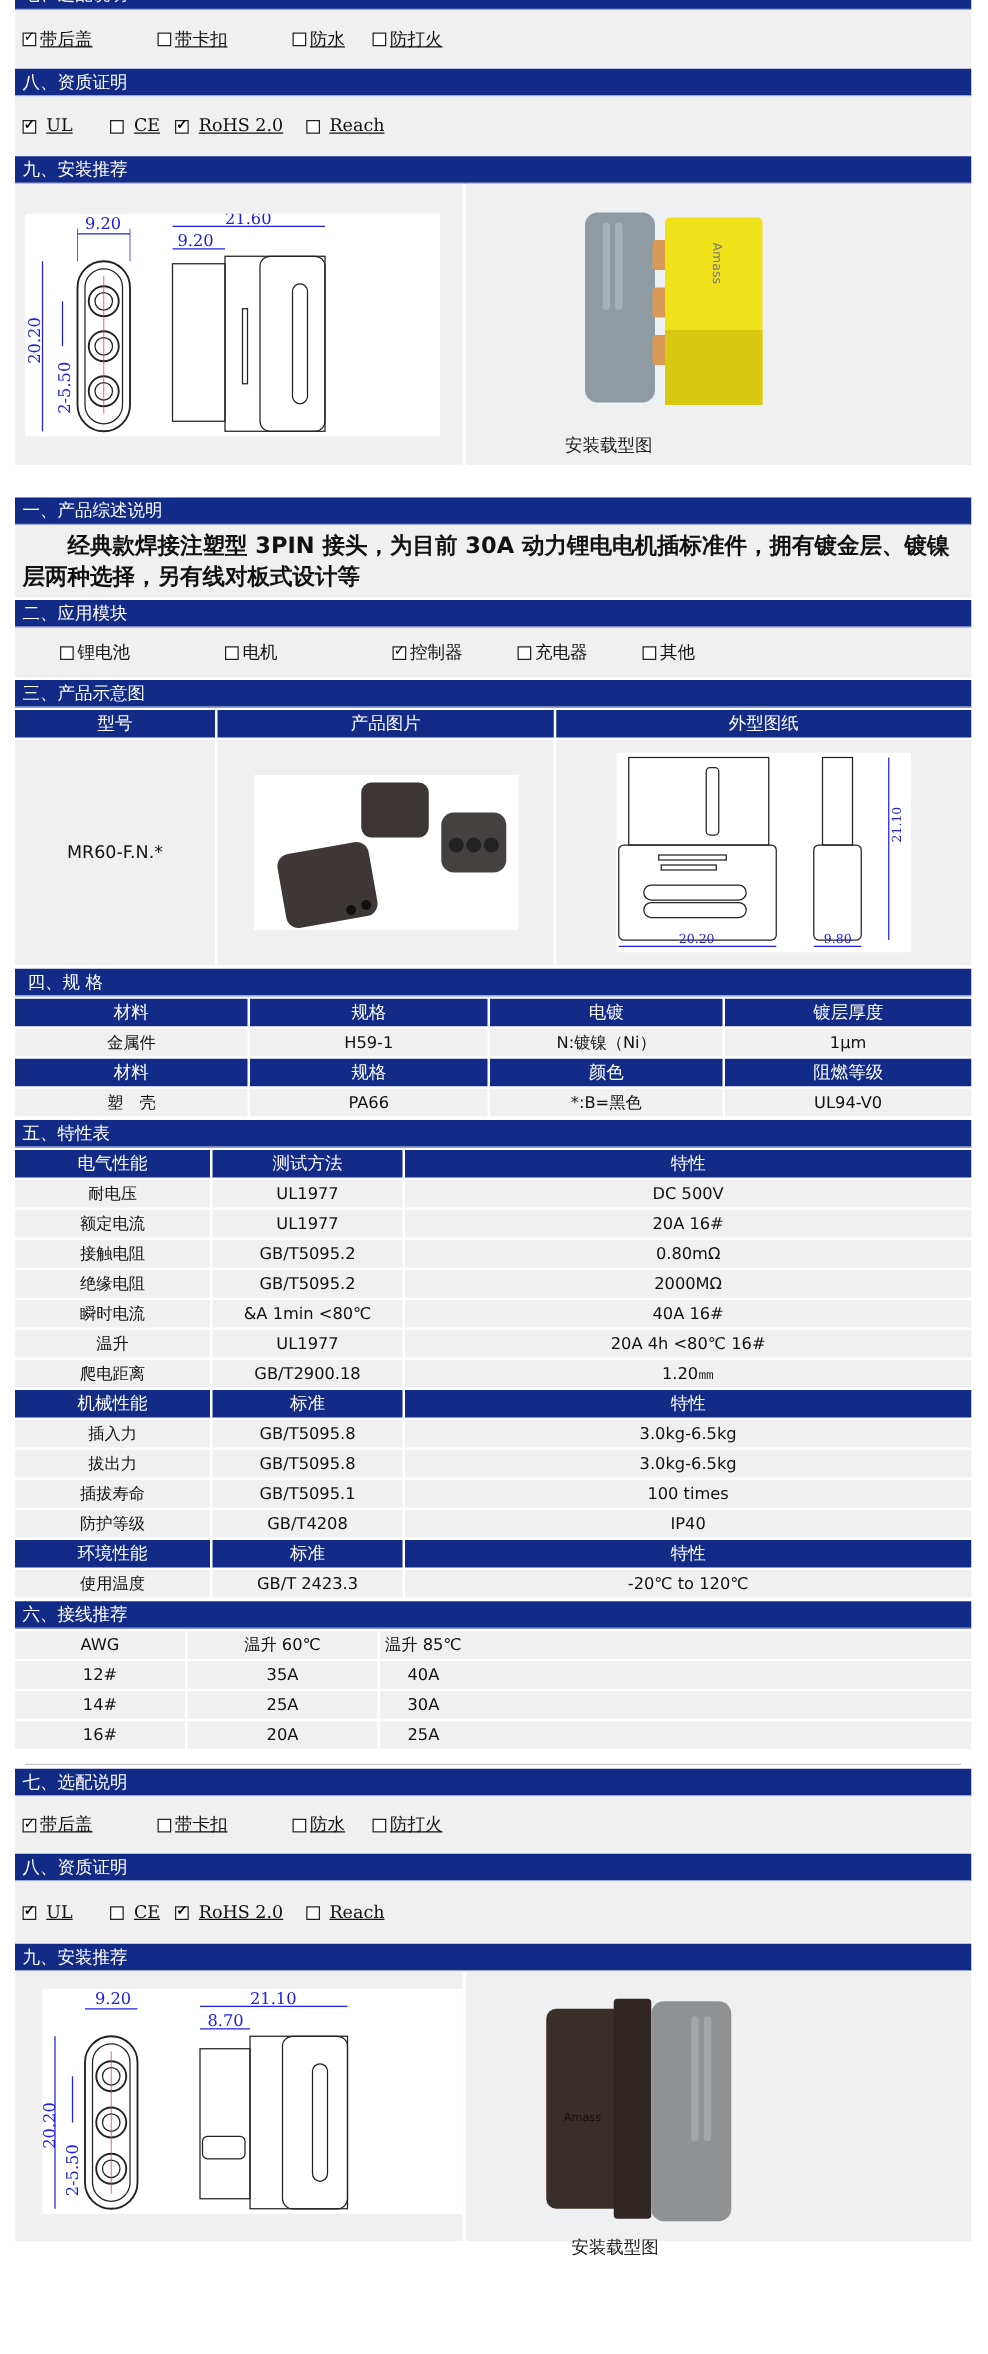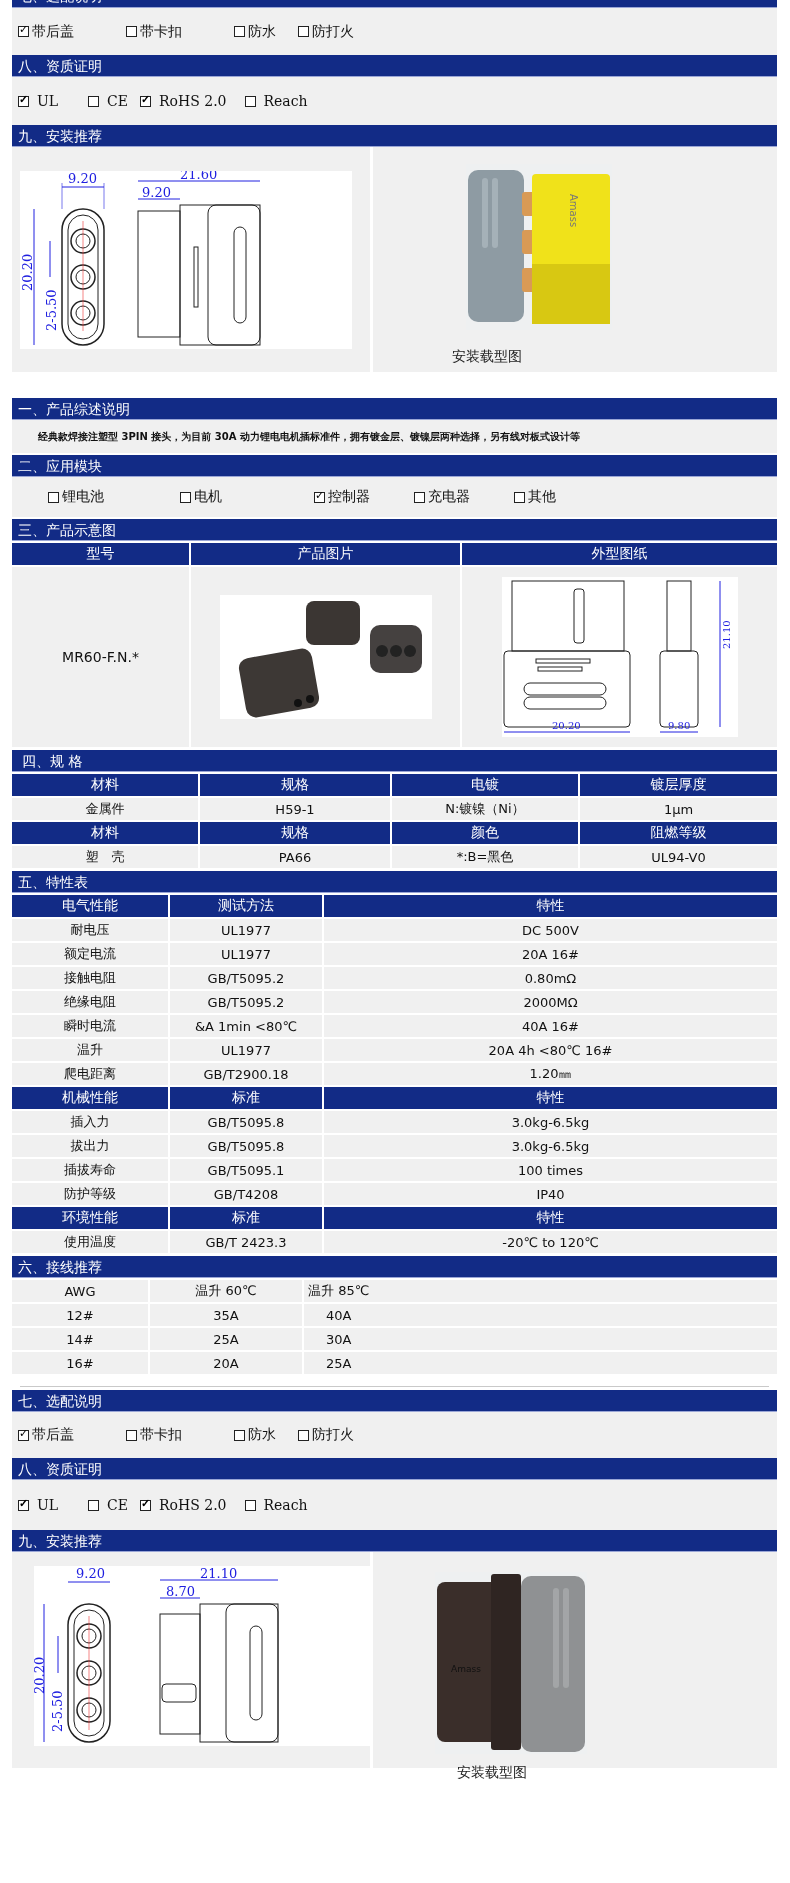"带后盖" .opts { text-decoration: none -> underline }
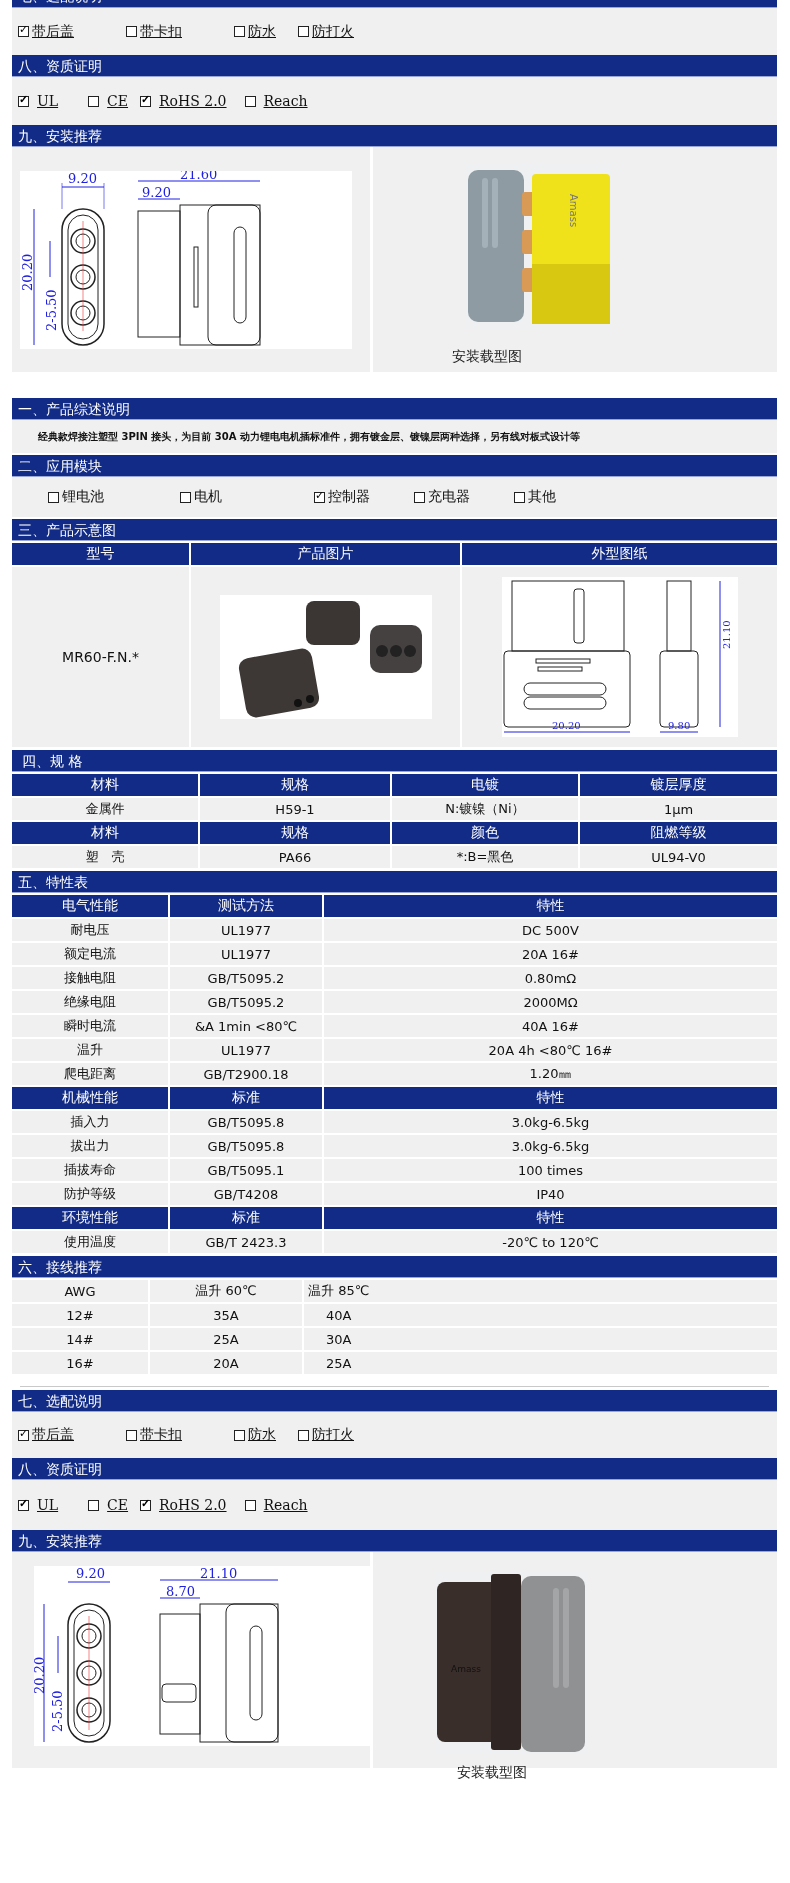"经典款焊接注塑型 3PIN 接头，为目前 30A" .desc { font-size: 10px -> 18px }
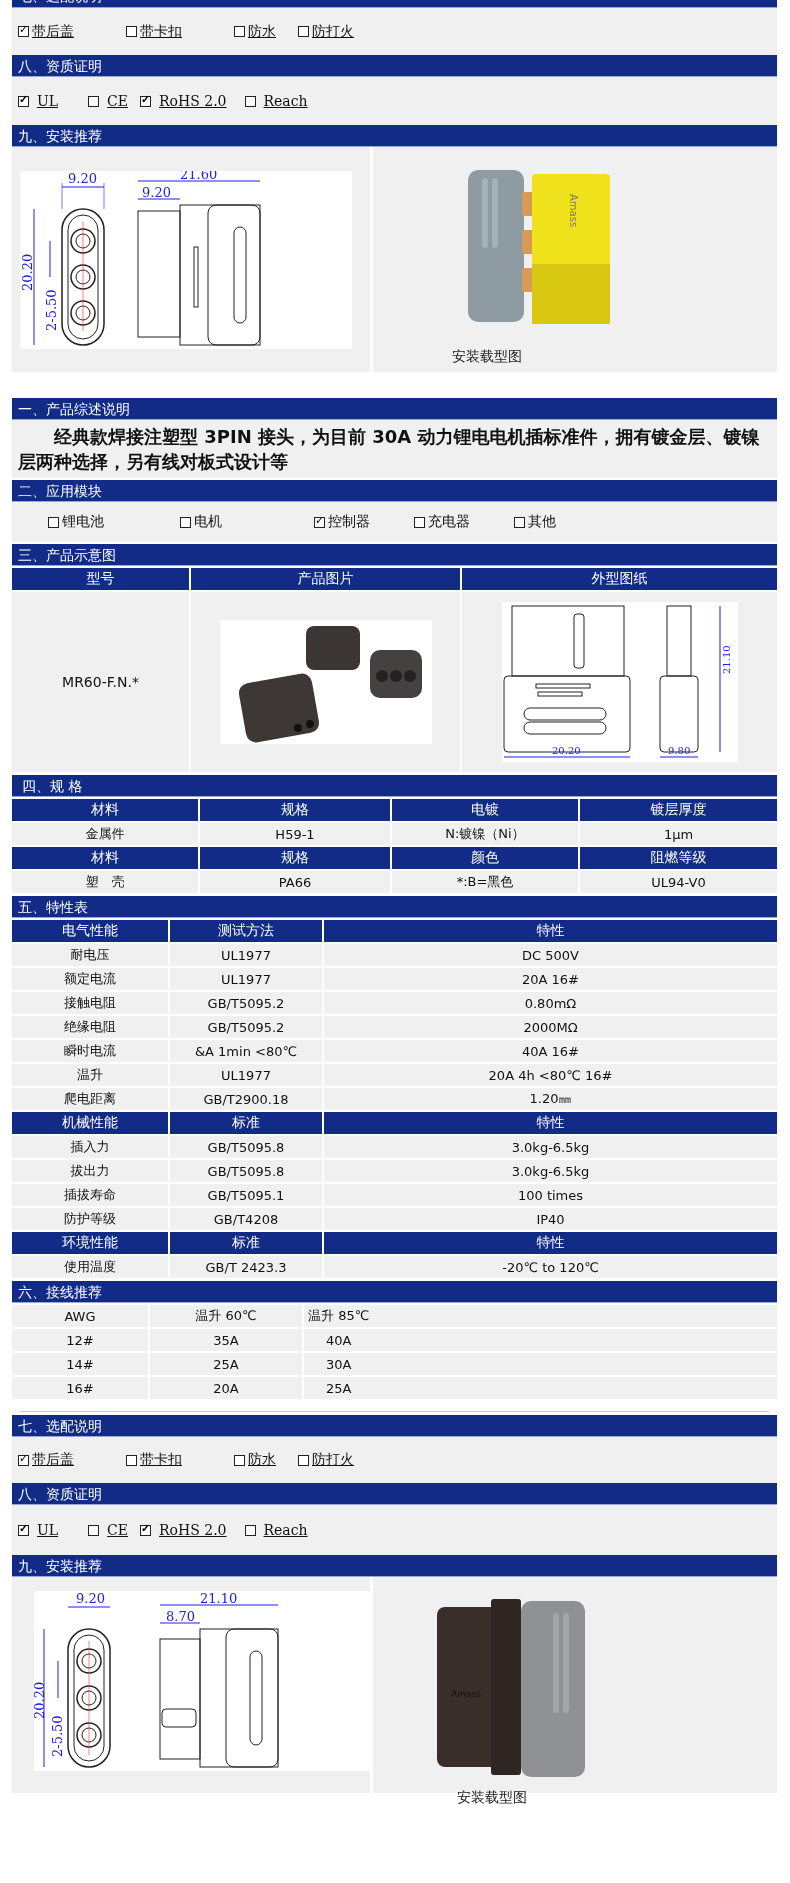"型号" th { width: 177px -> 160px }
